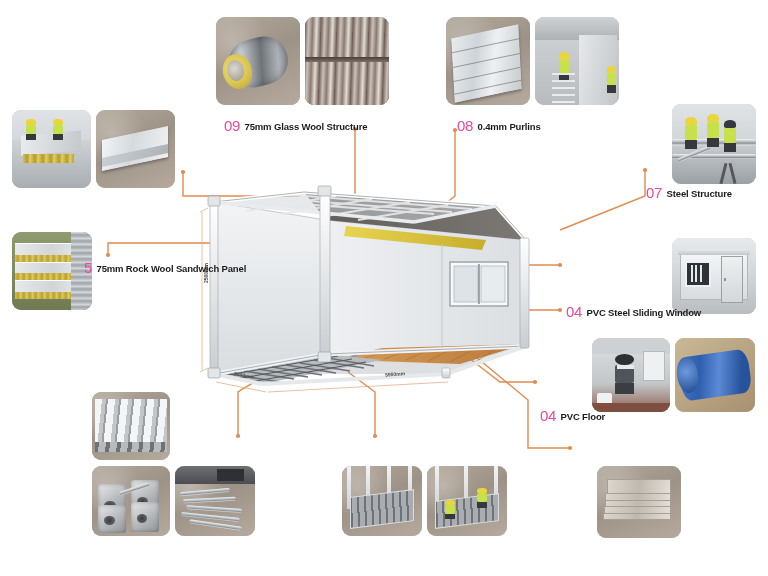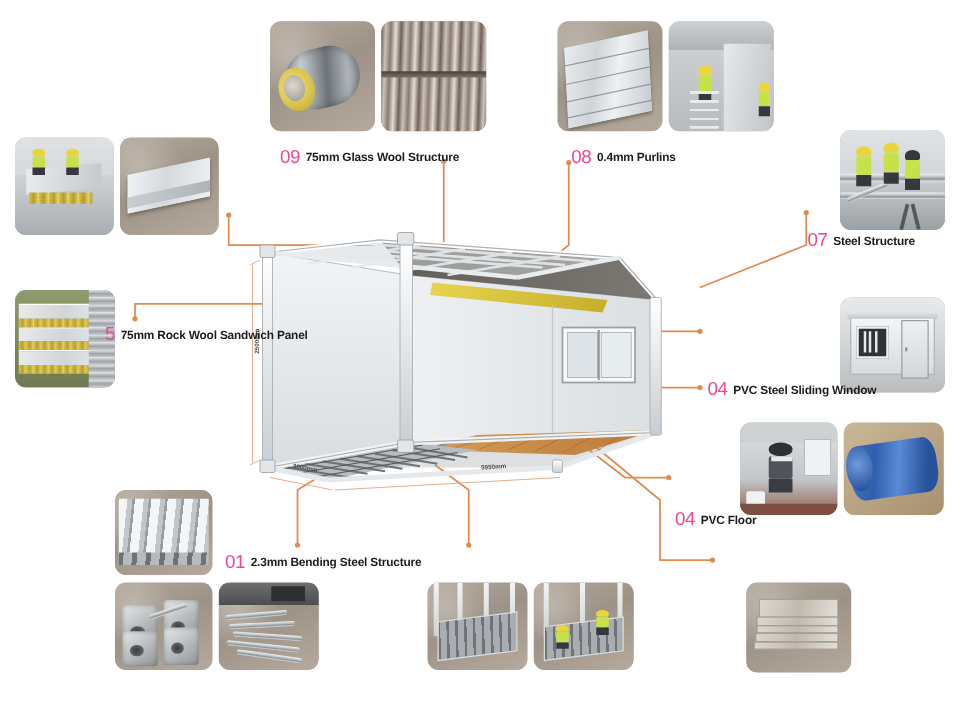"01 2.3mm Bending Steel Structure" div.callout { html: <div> <span>01</span> <span>2.3mm Bending Steel Structure</span> </div> -> none }
